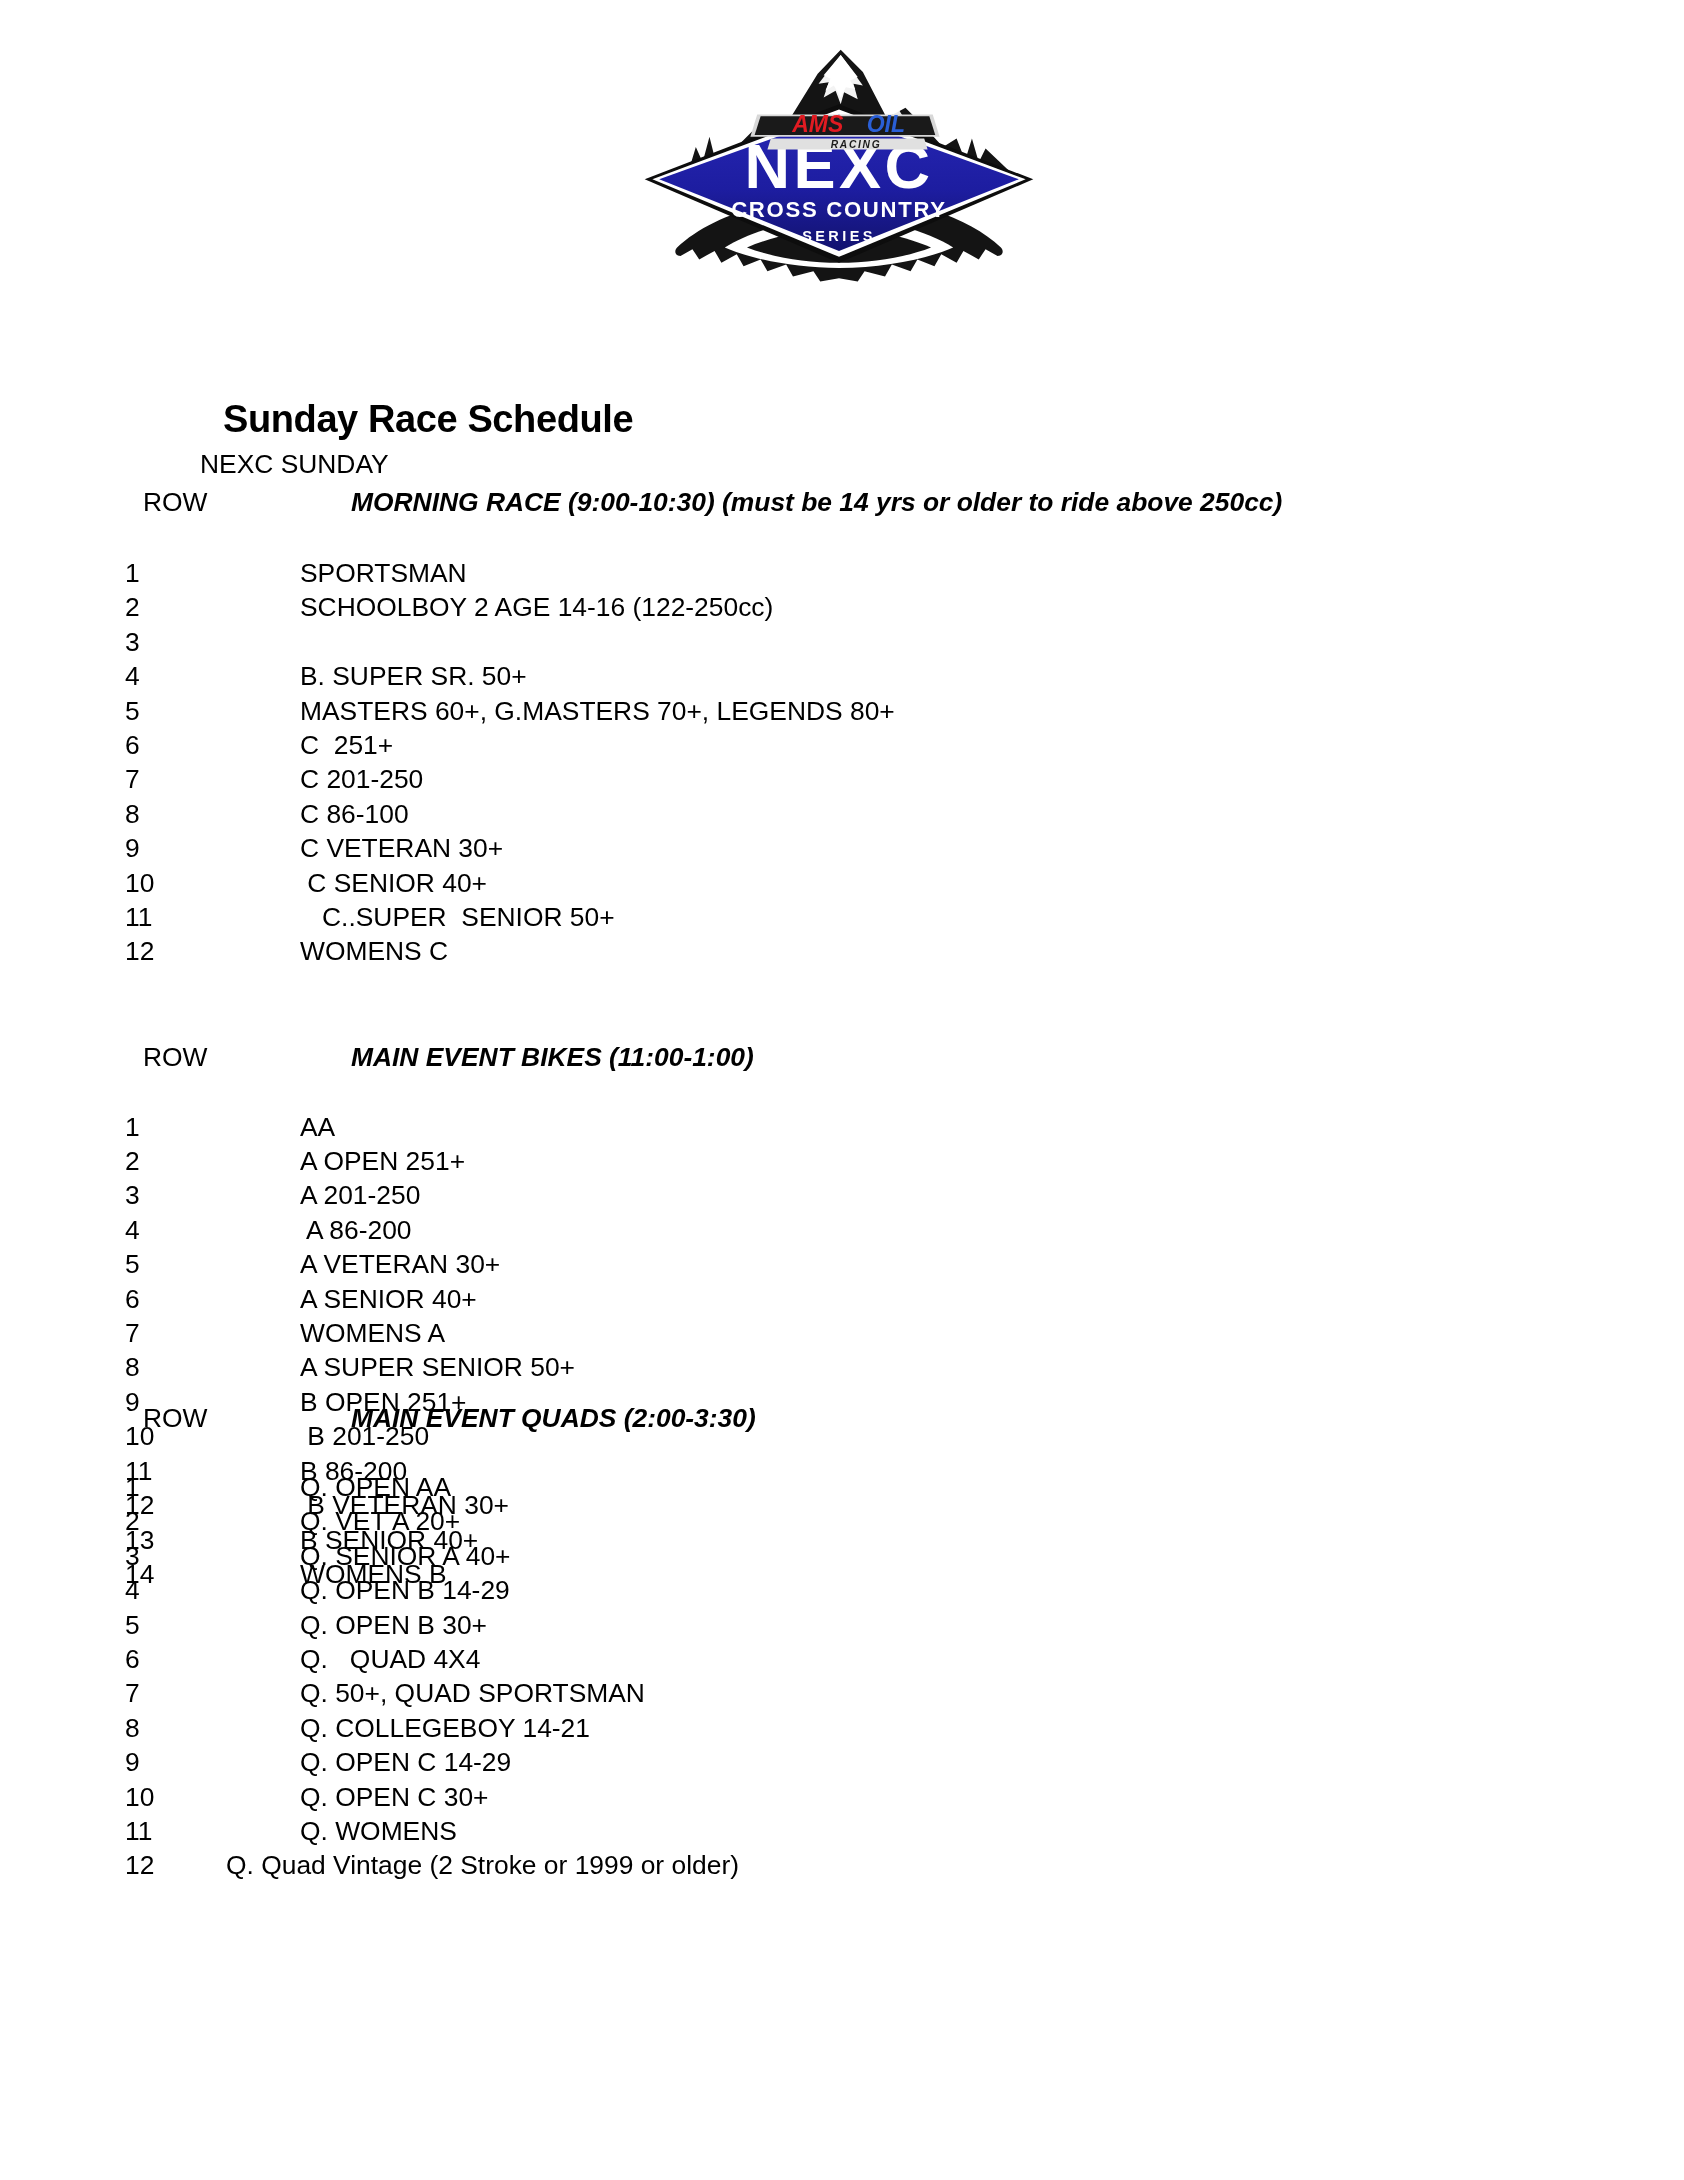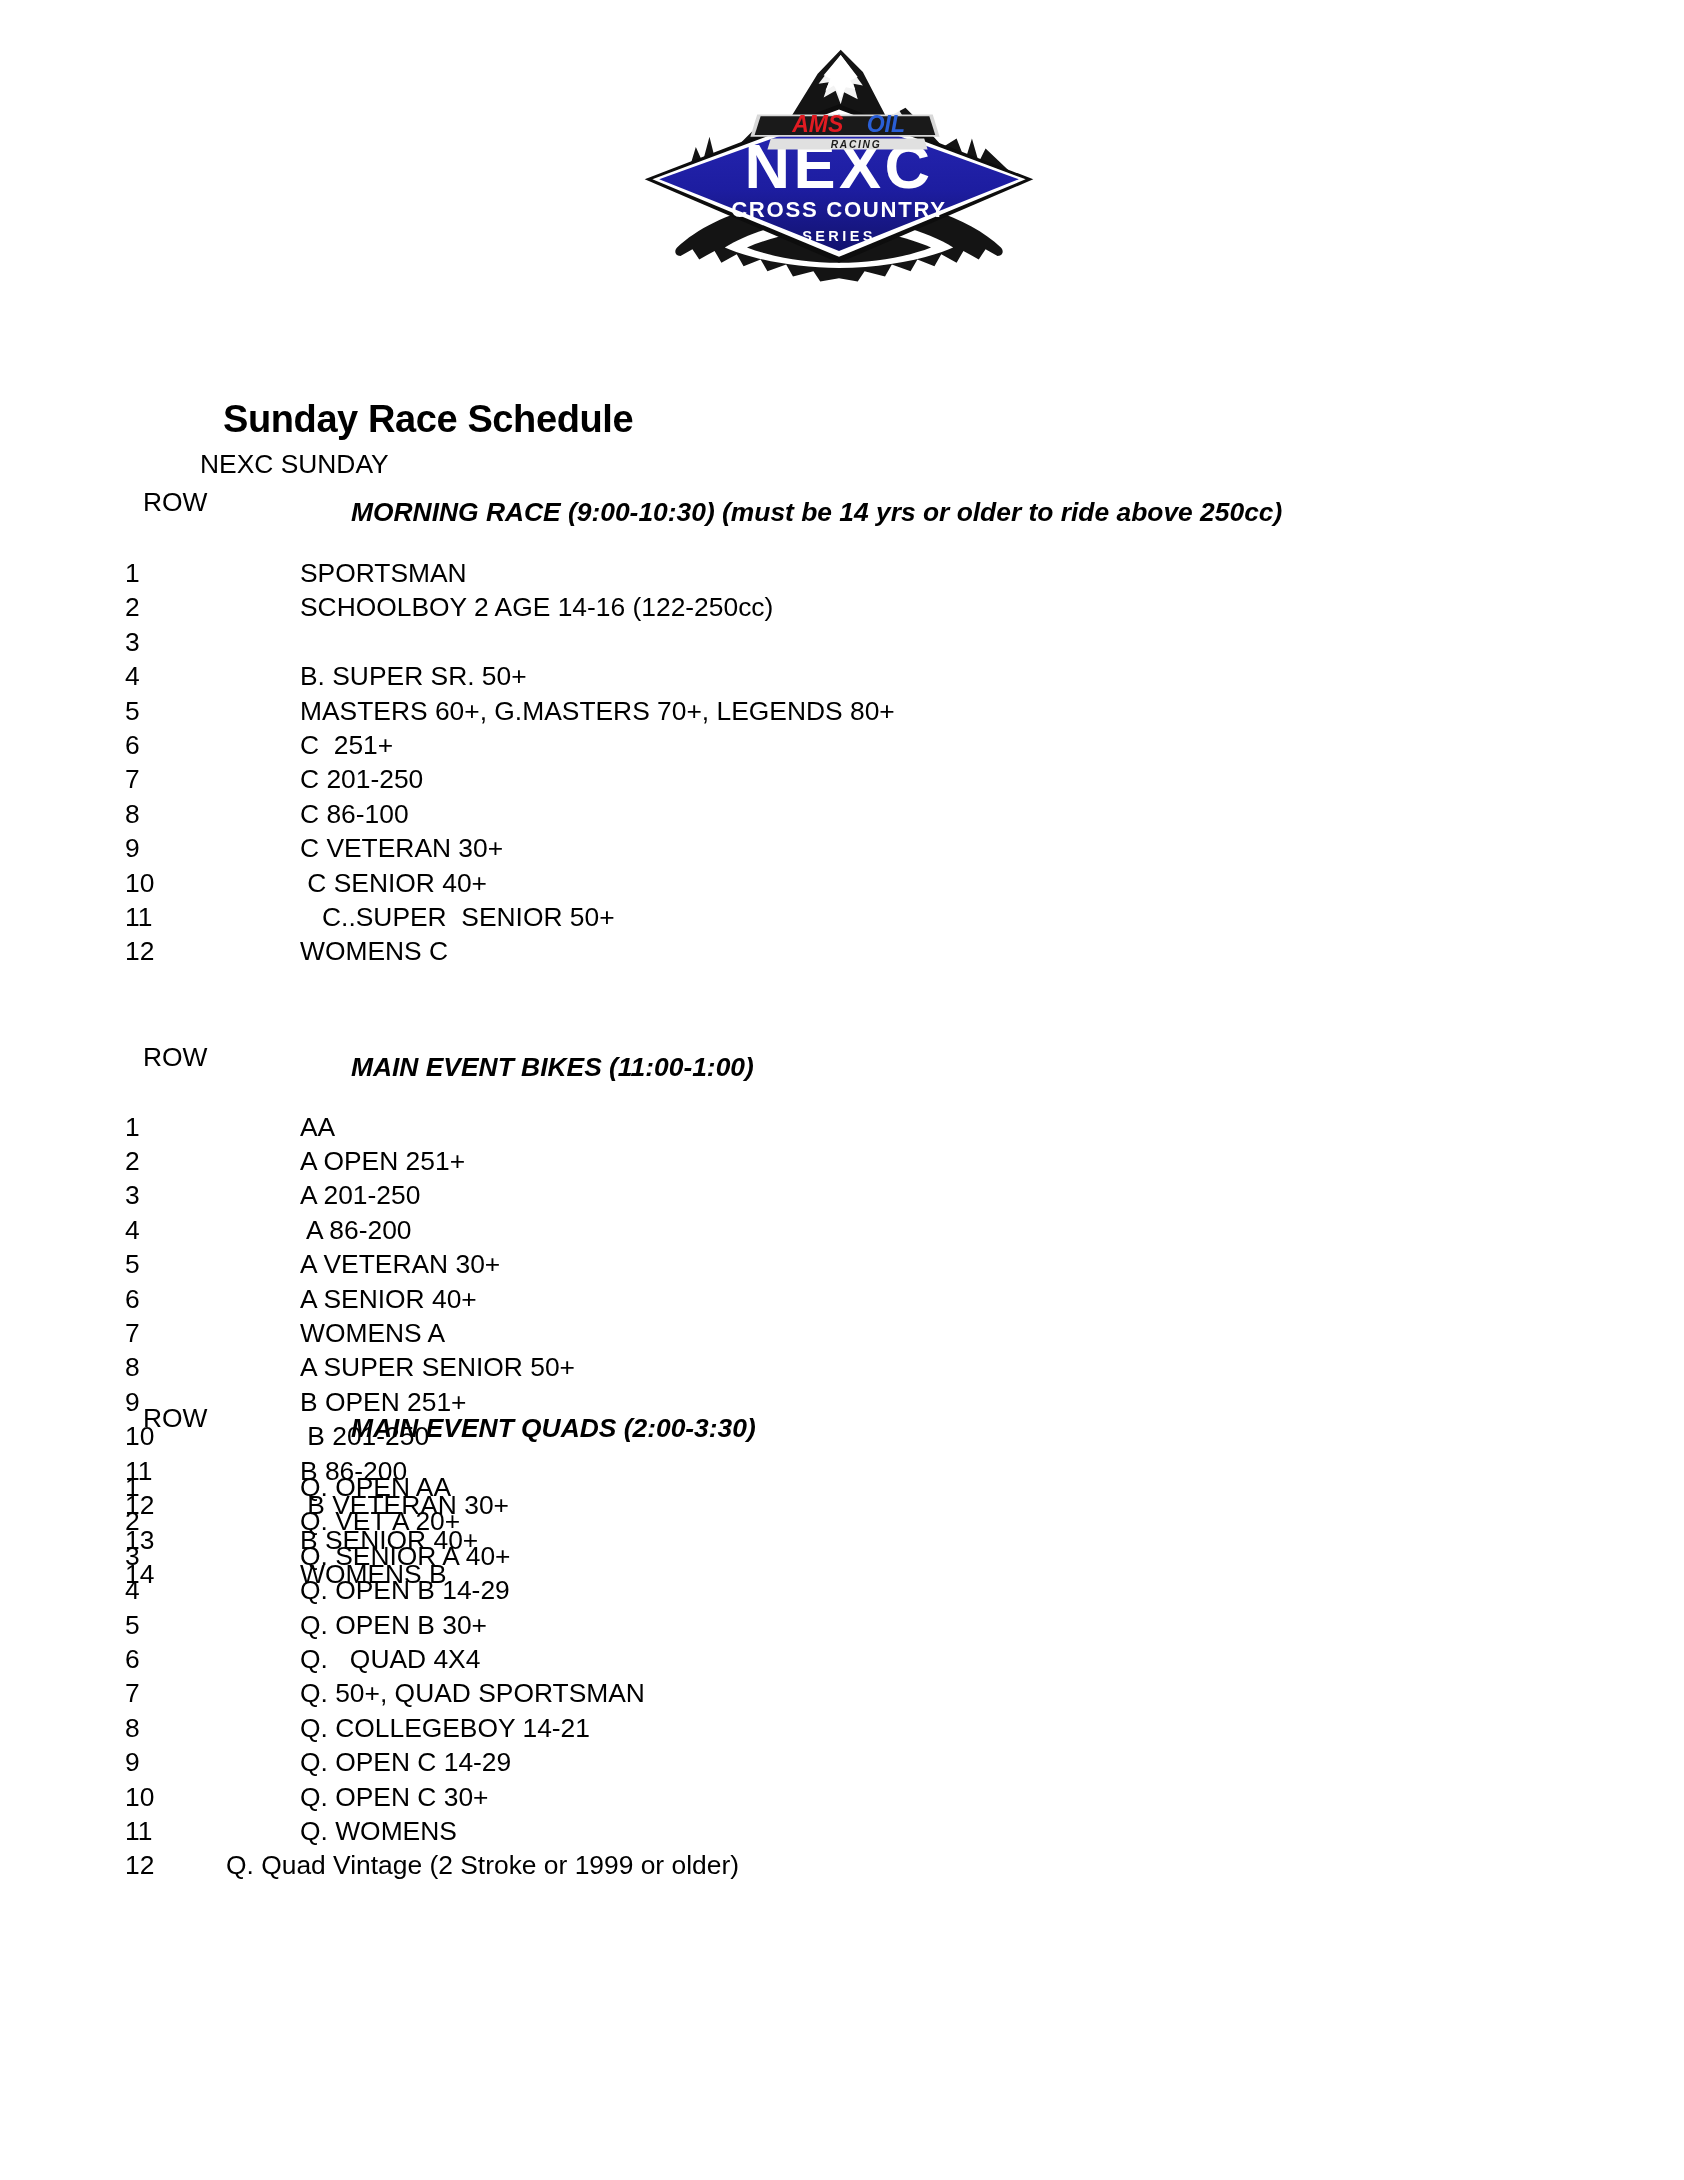"MORNING RACE (9:00-10:30) (must be" .section-head .caption { top: 10px -> 0 }
